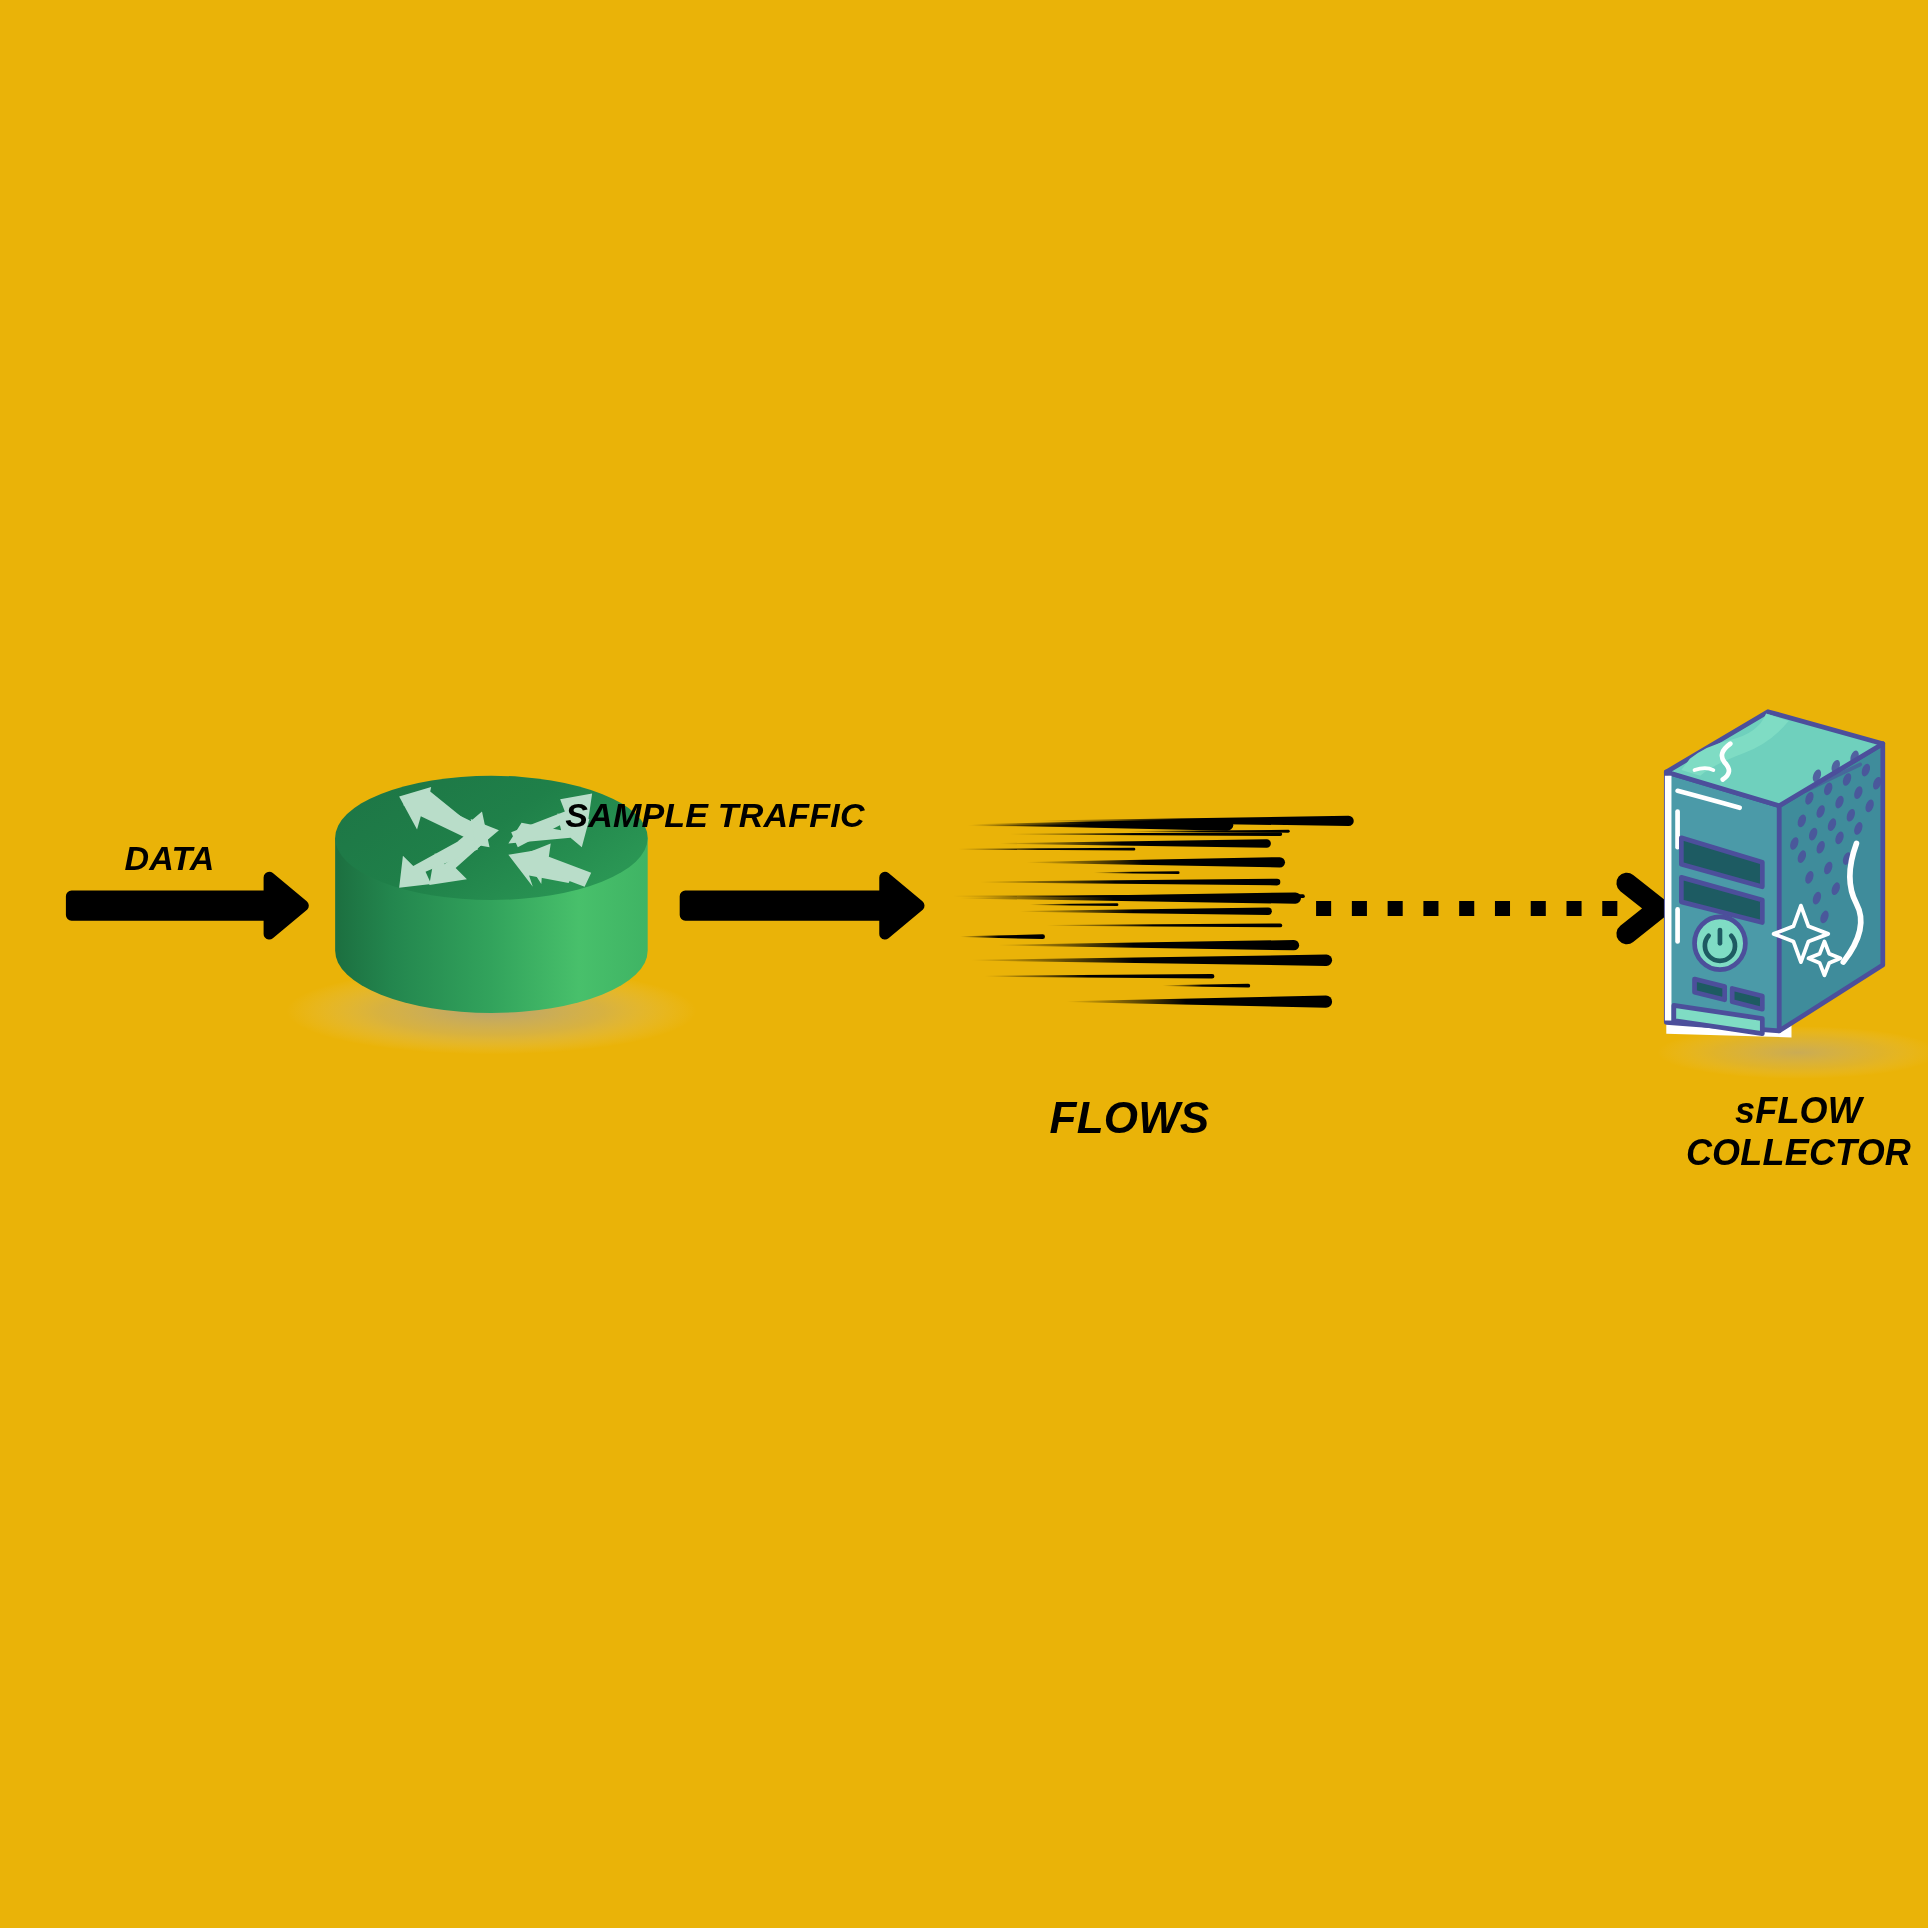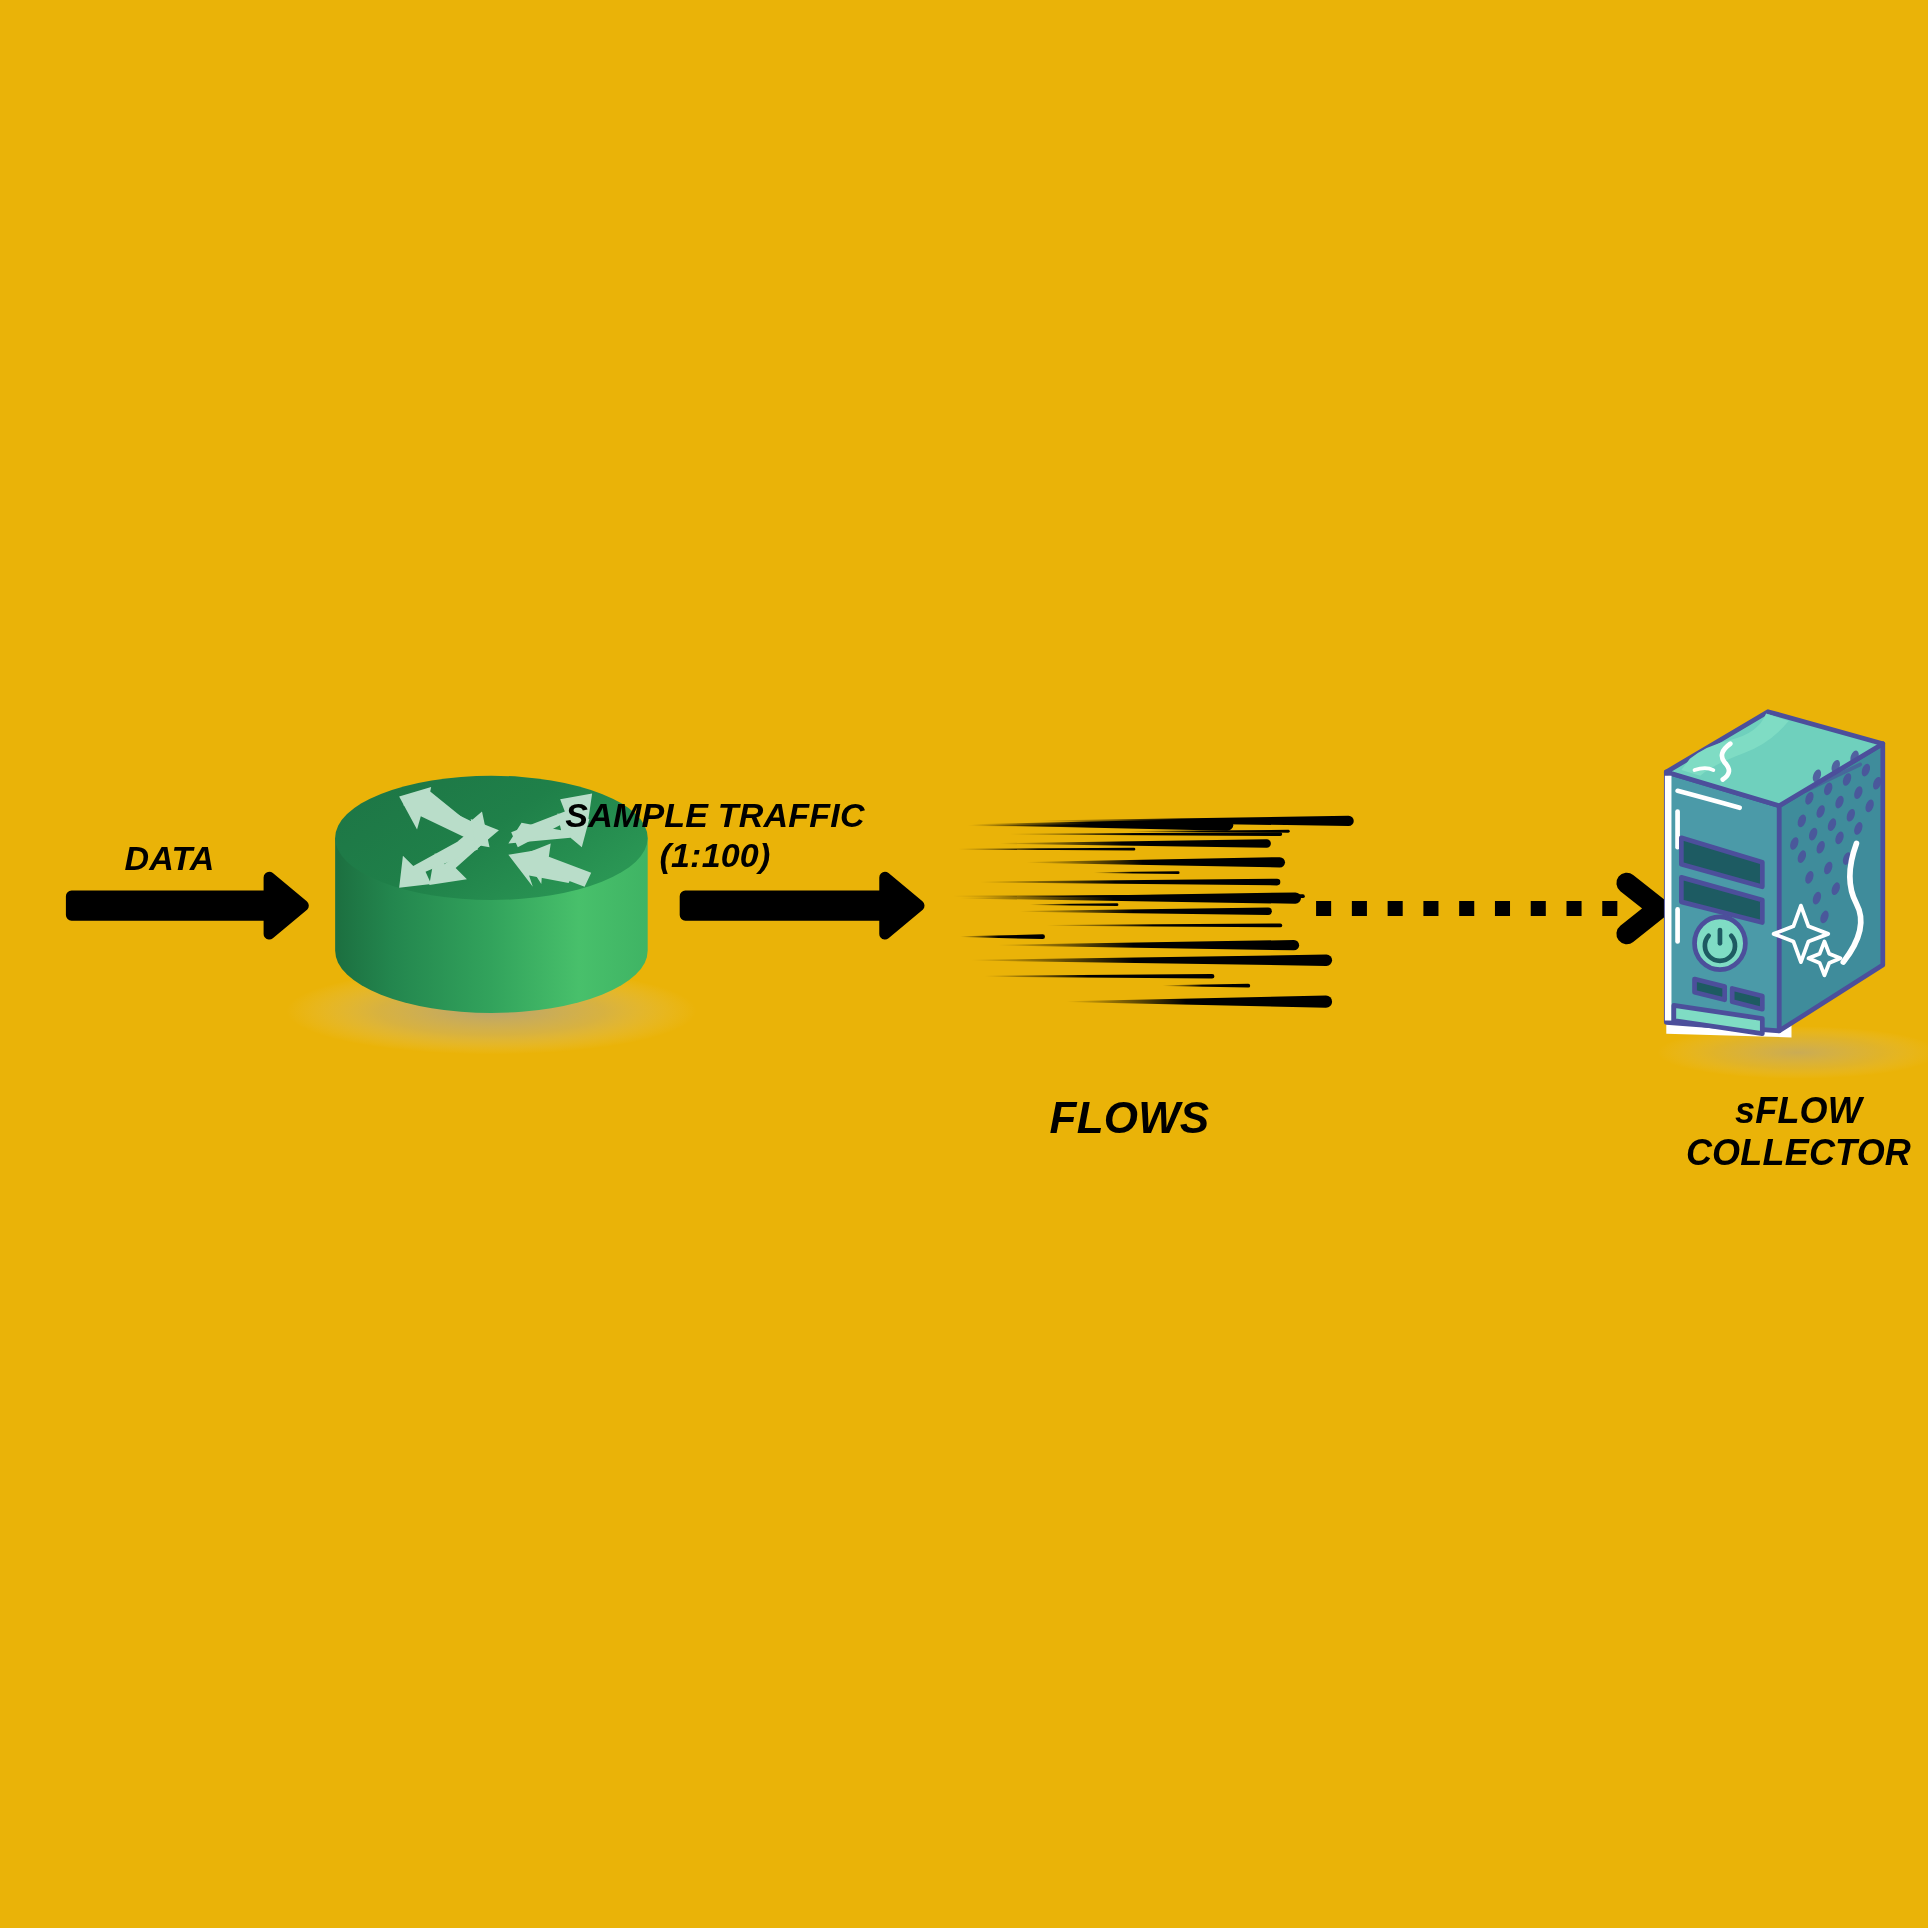"(1:100)" div { html: <div>(1:100)</div> -> none }
